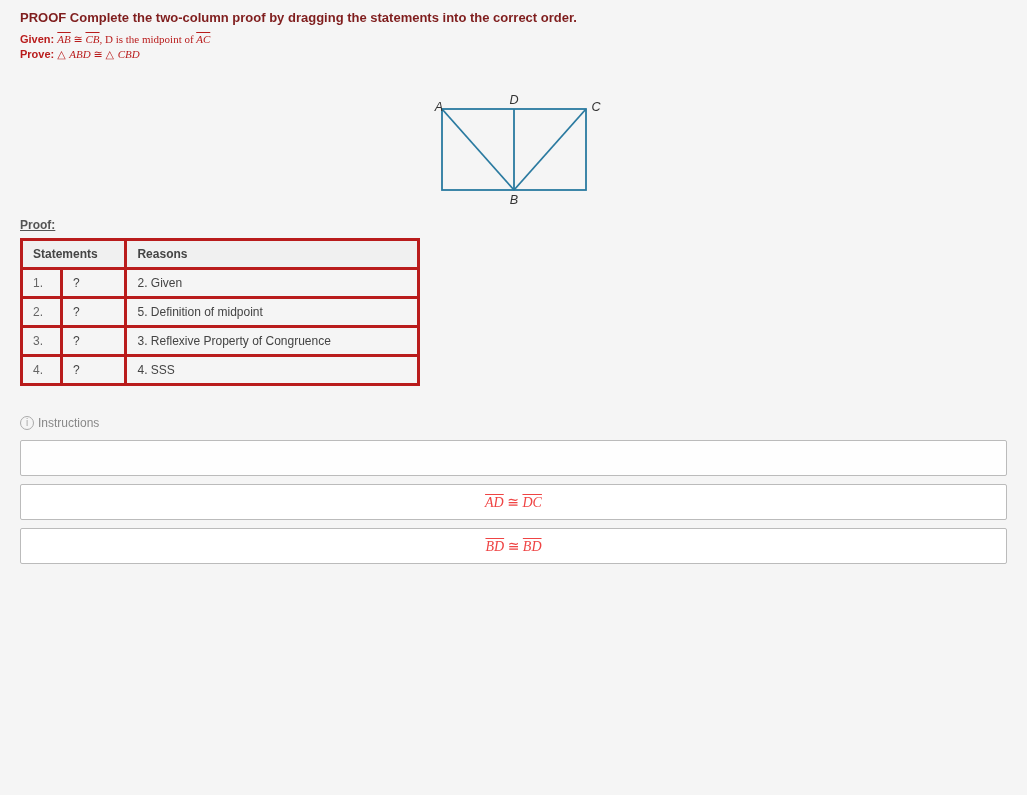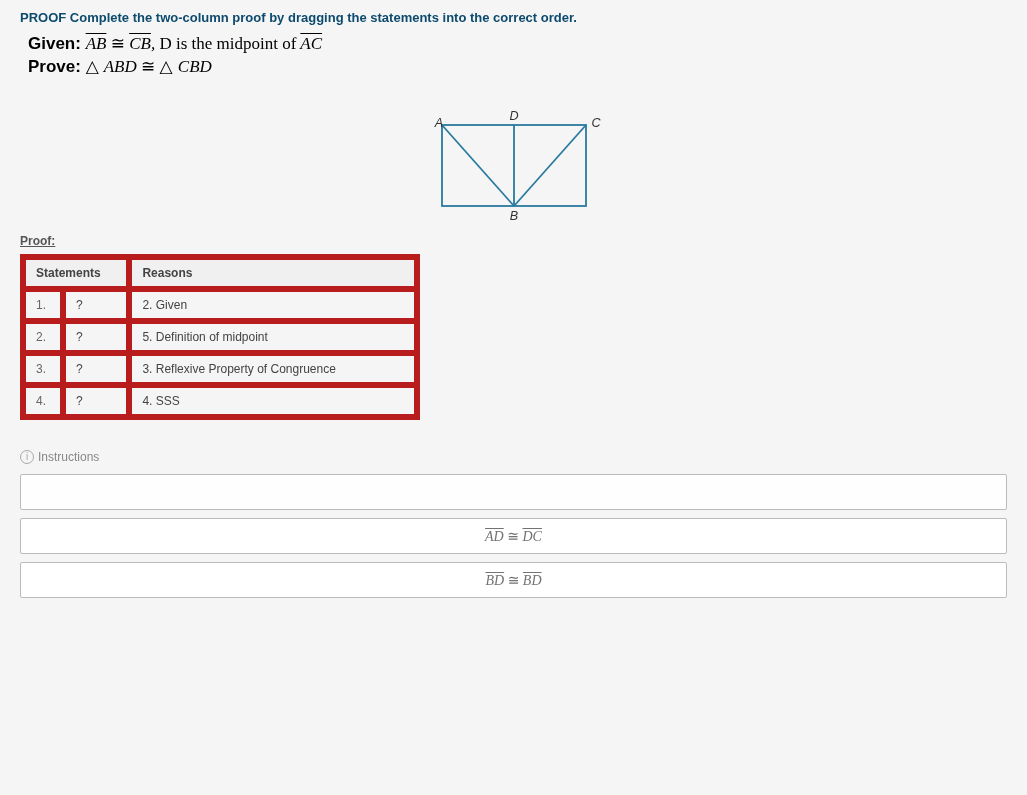"PROOF Complete the two-column proof" .header-proof { color: #0c4a6e -> #7f1d1d }
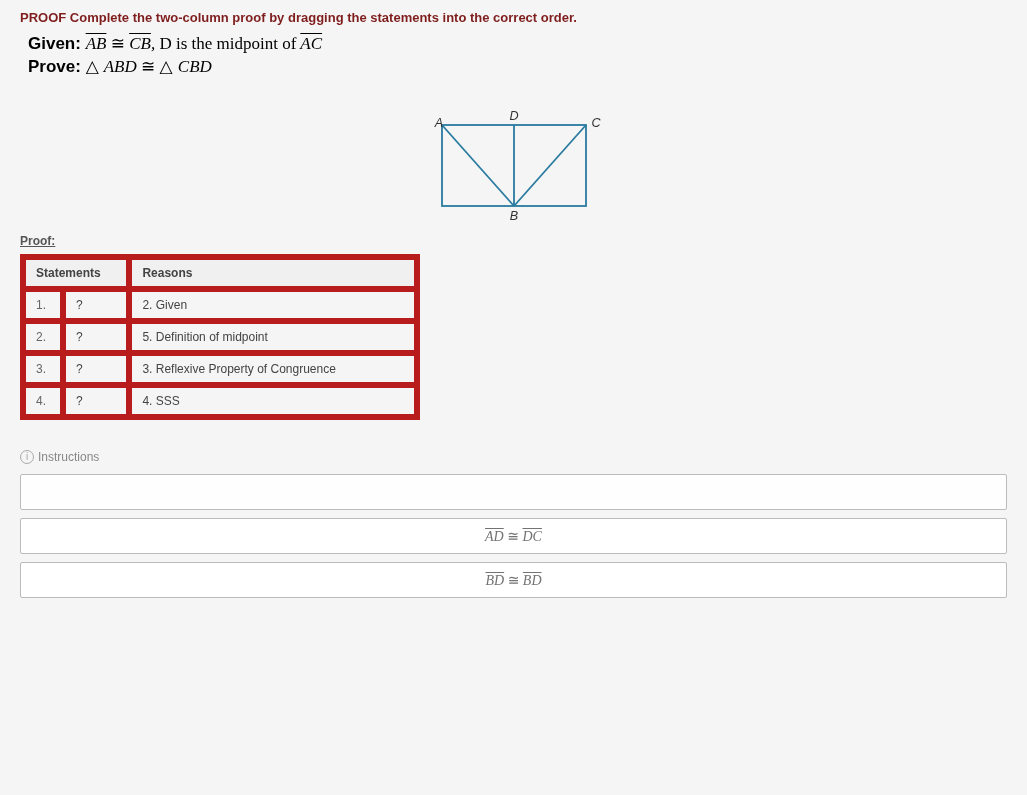"Given: AB ≅ CB, D" .given-line, .prove-line { color: #000000 -> #b91c1c; font-size: 17px -> 11px; margin: 2px 8px -> 2px 0 }
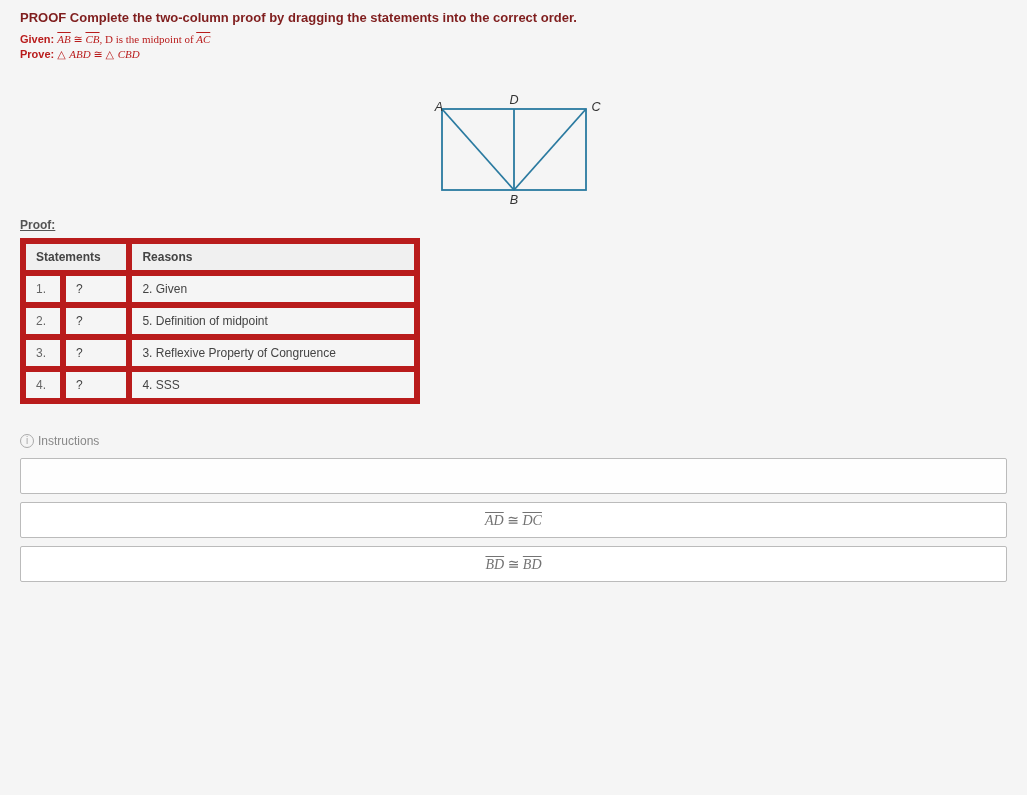"Statements" table.proof-table th, table.proof-table td { border: 6px solid #b91c1c -> 3px solid #b91c1c }
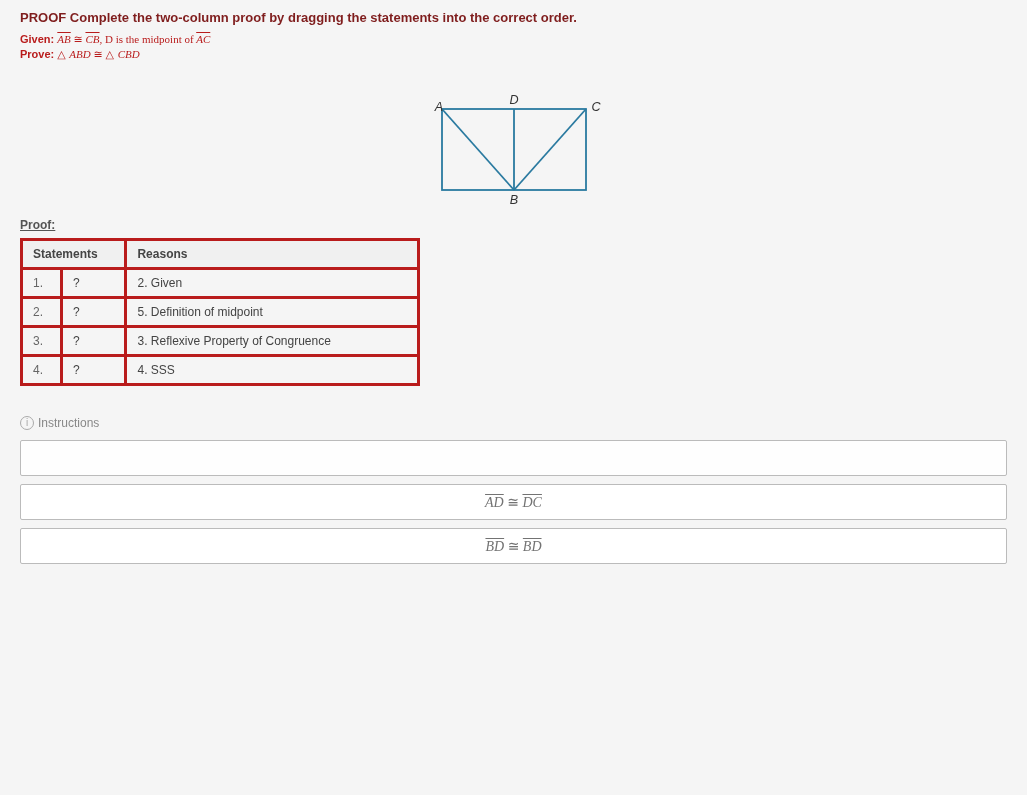"AD ≅ DC" .drag-item { color: #737373 -> #ef4444 }
